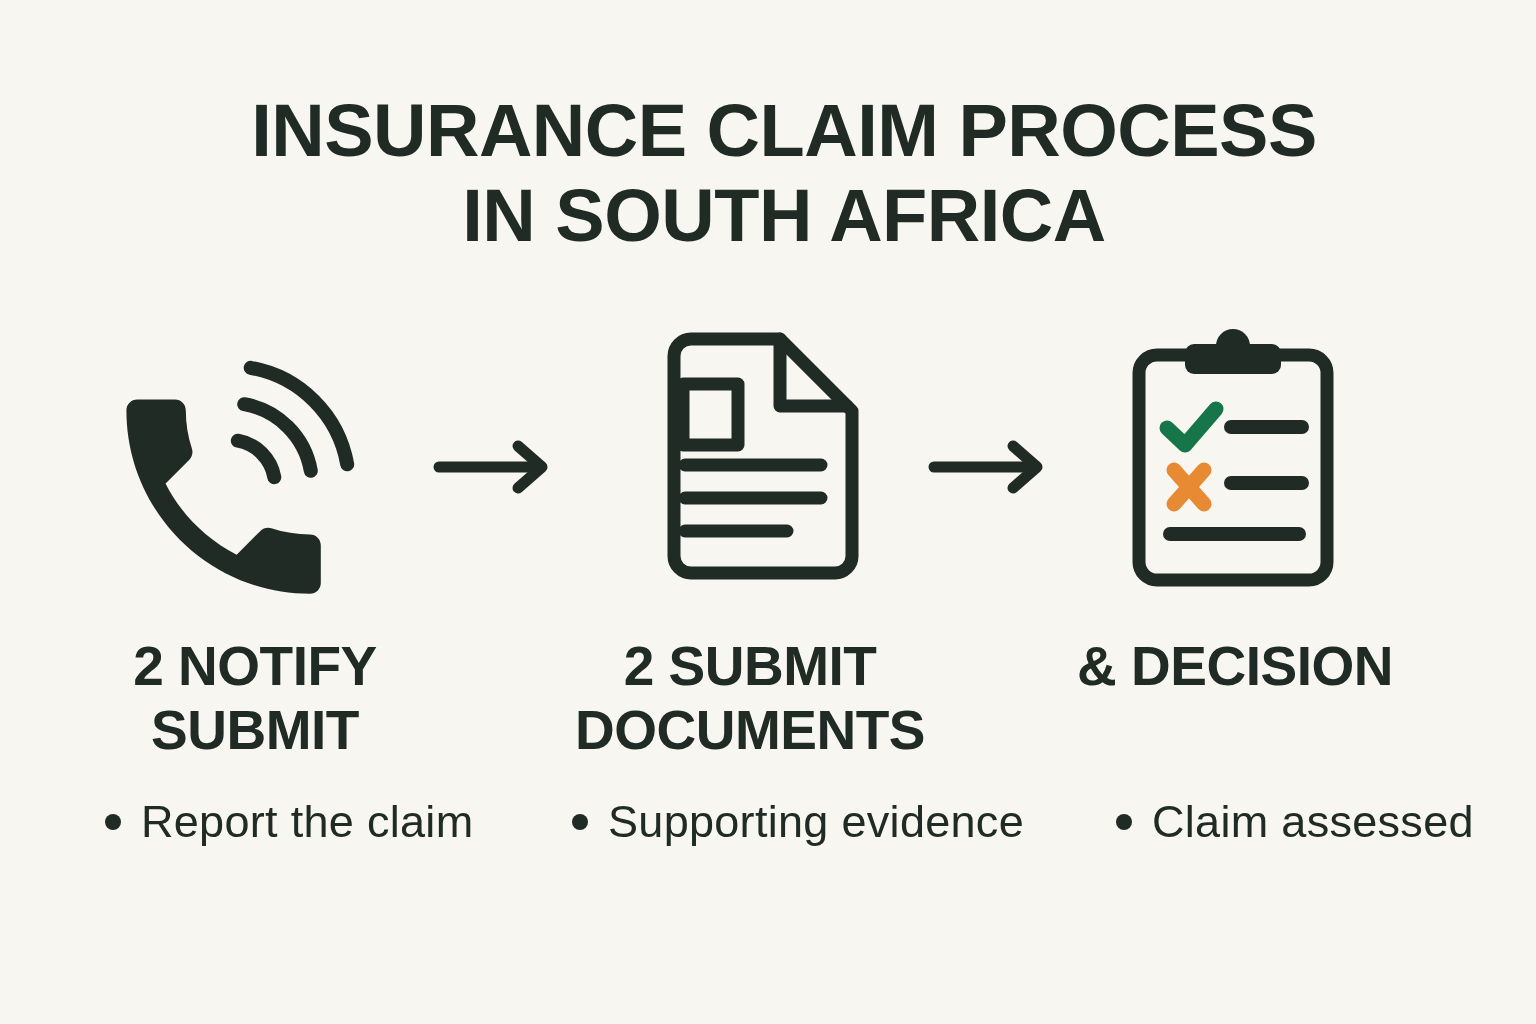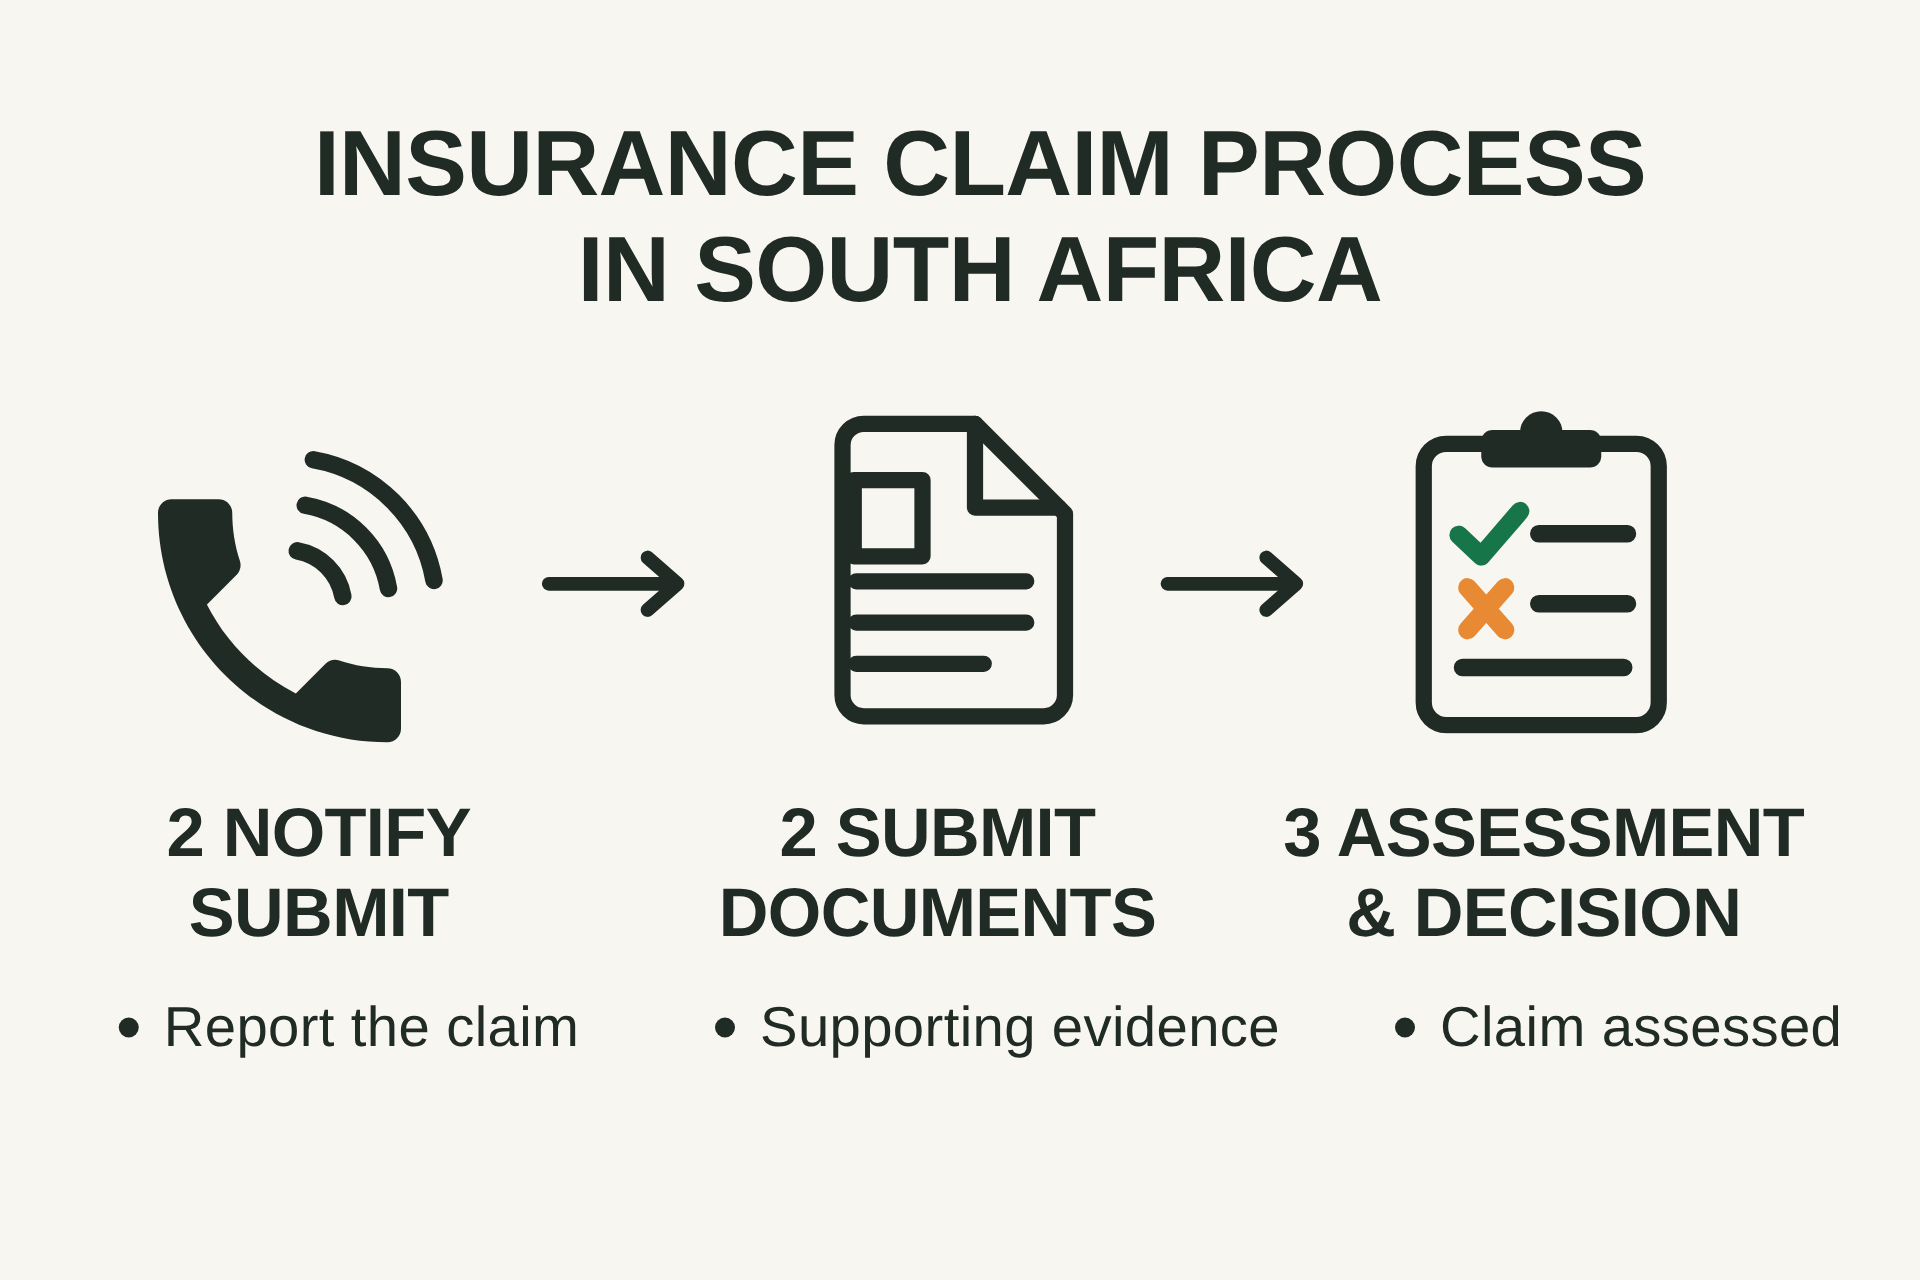"3 ASSESSMENT" span { html: <span>3 ASSESSMENT</span> -> none }
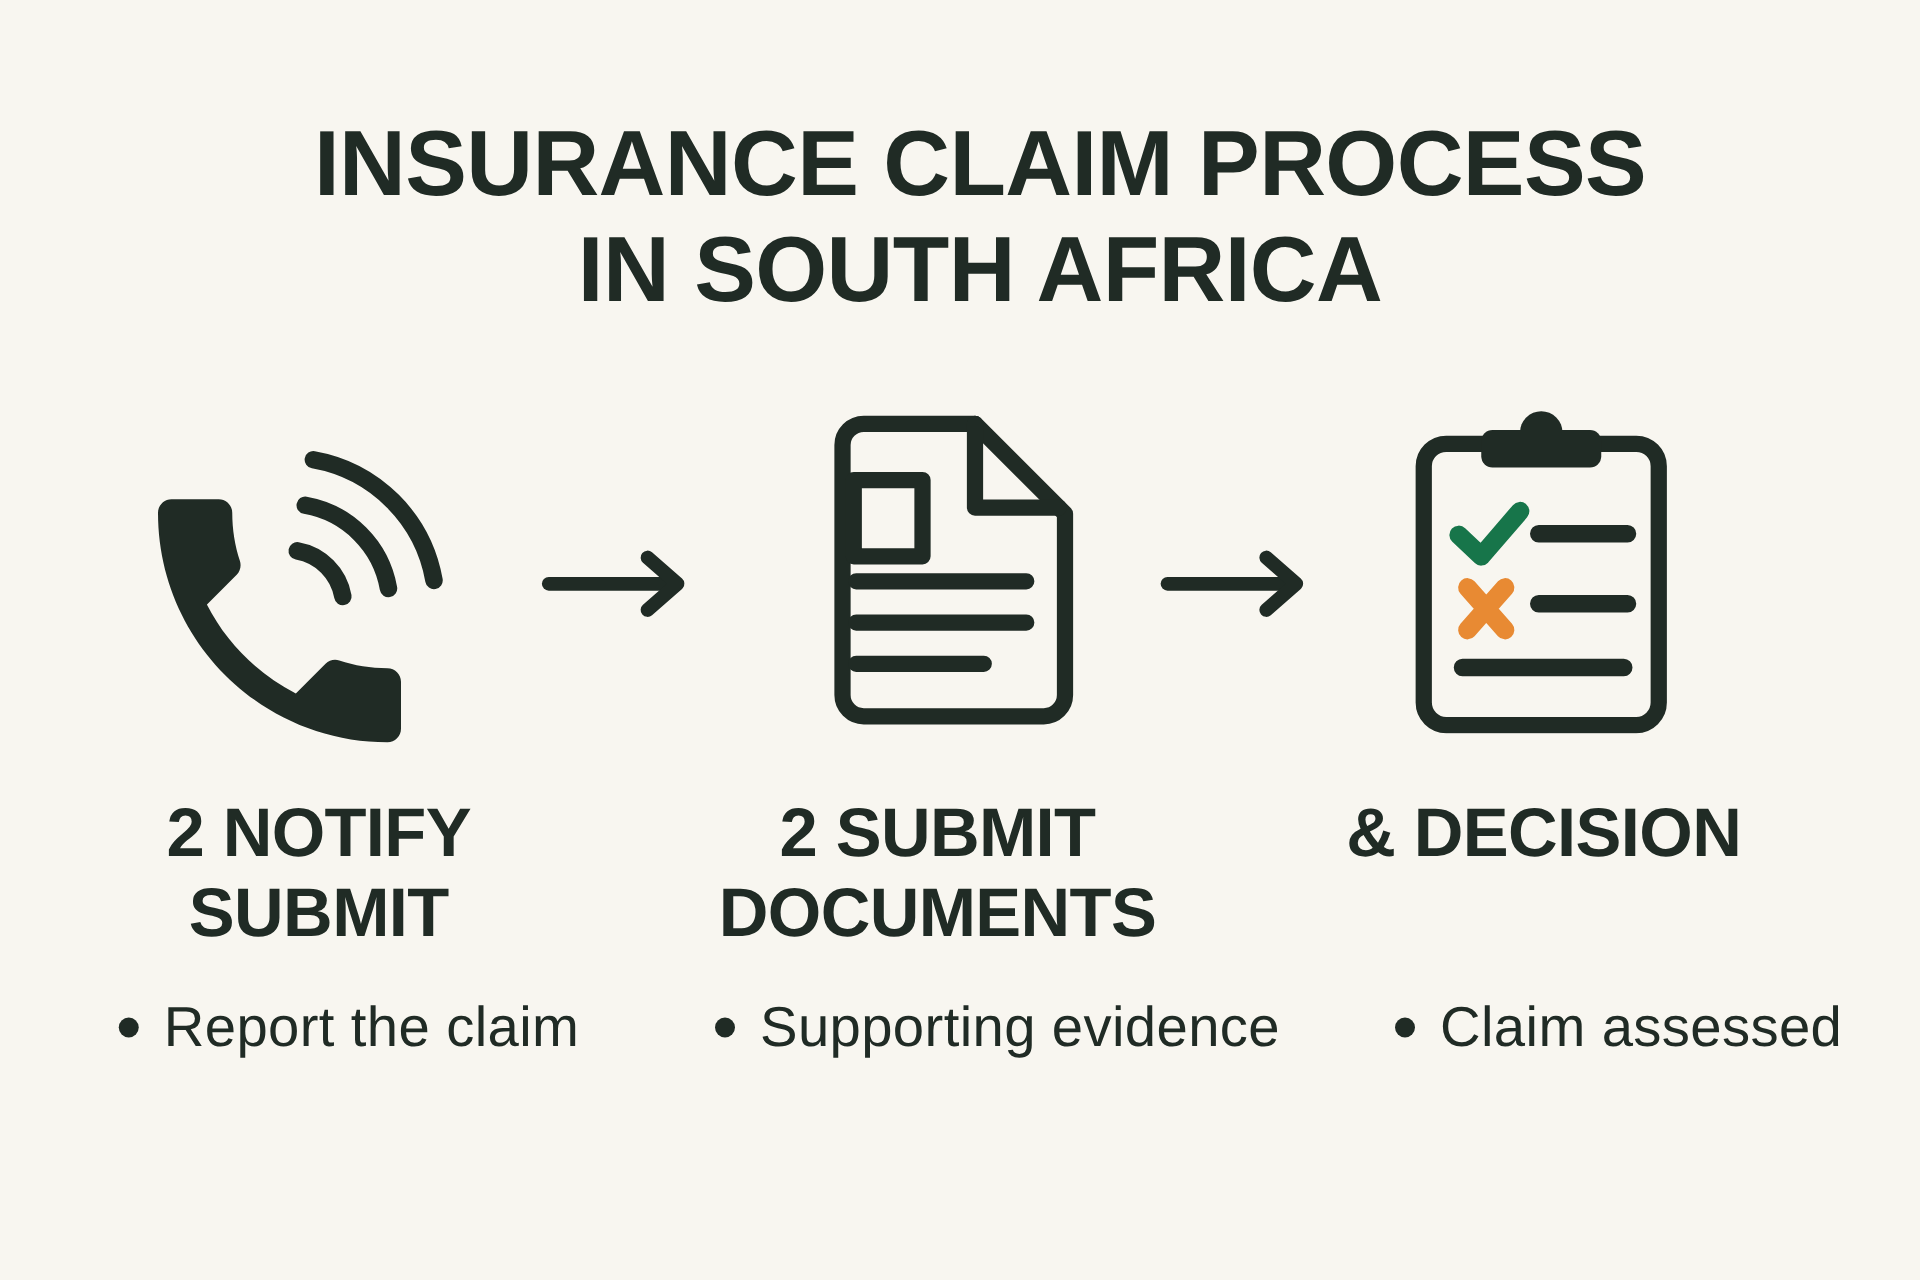"Report the claim" .b1 { left: 95px -> 105px }
